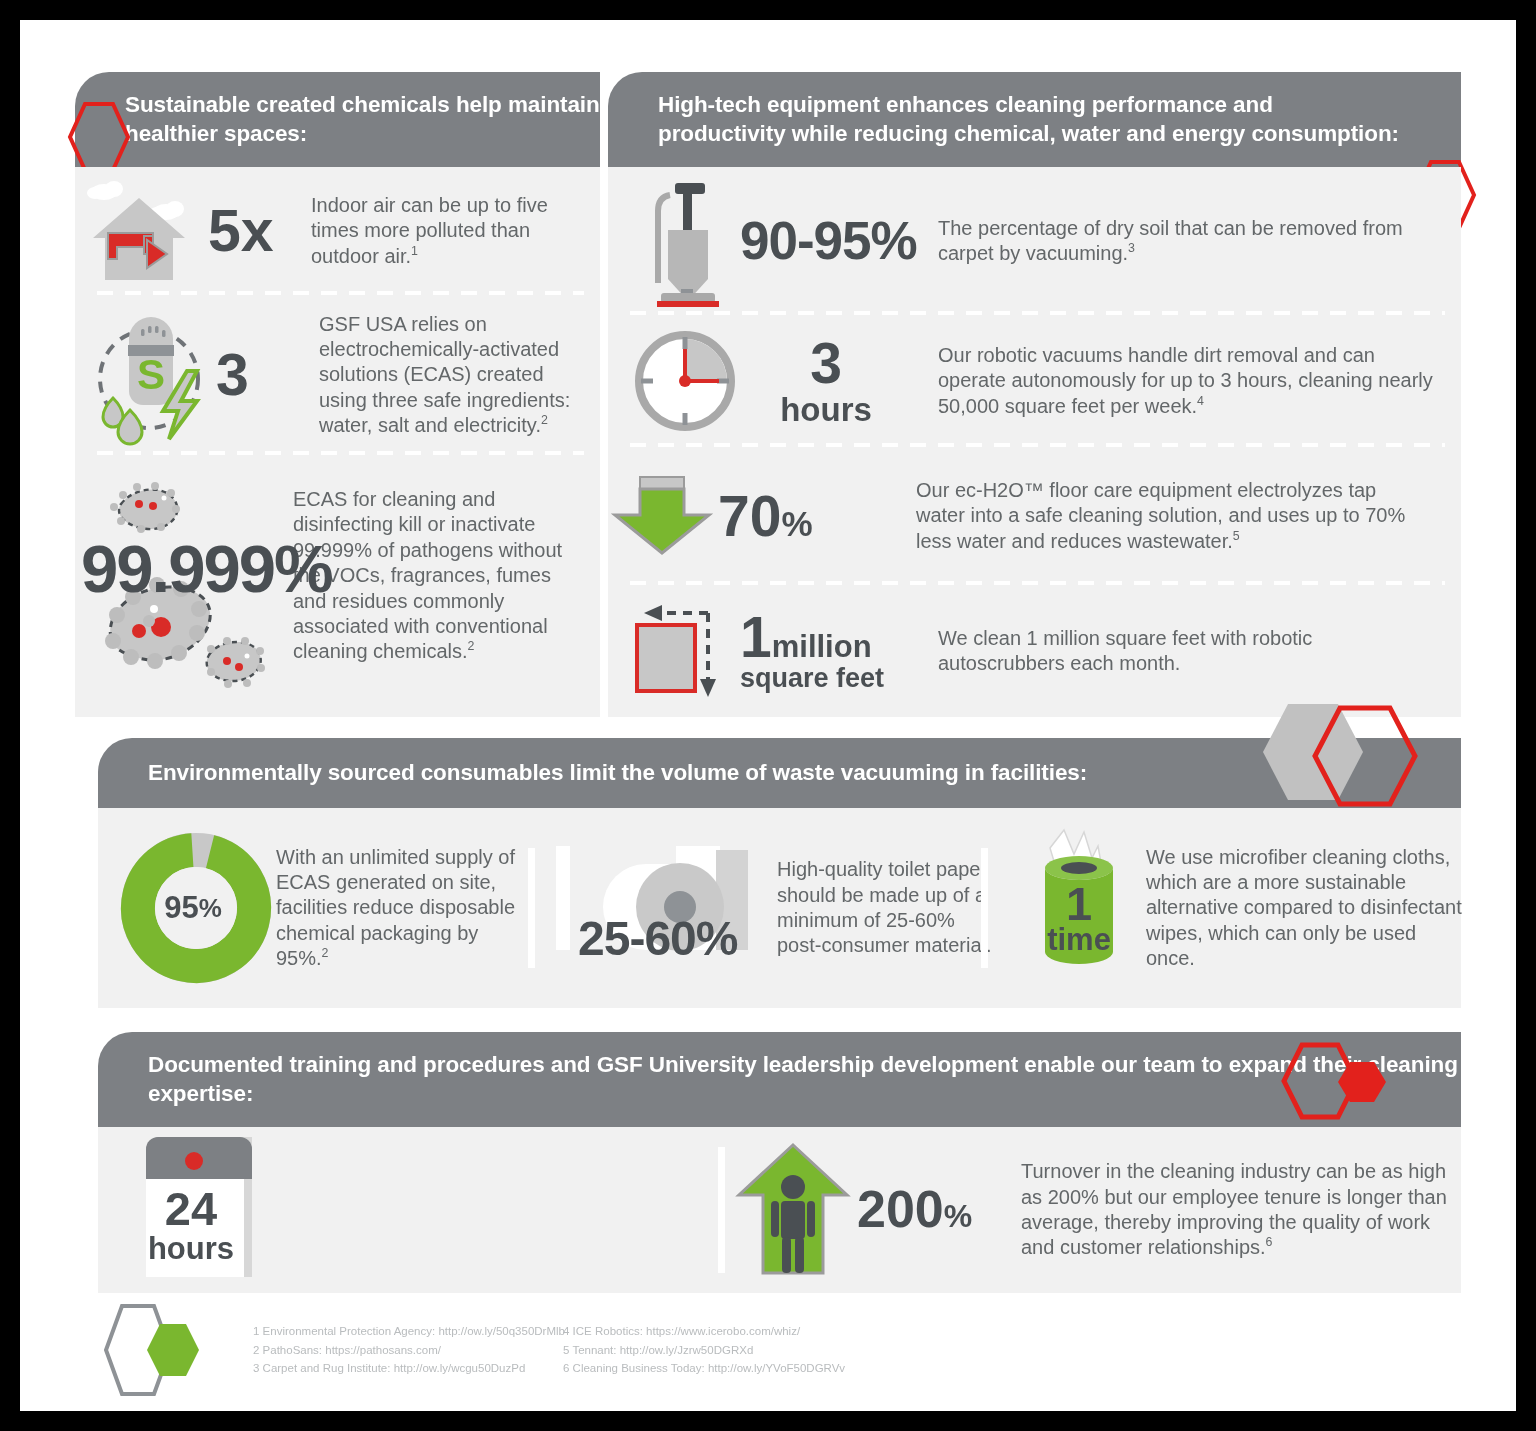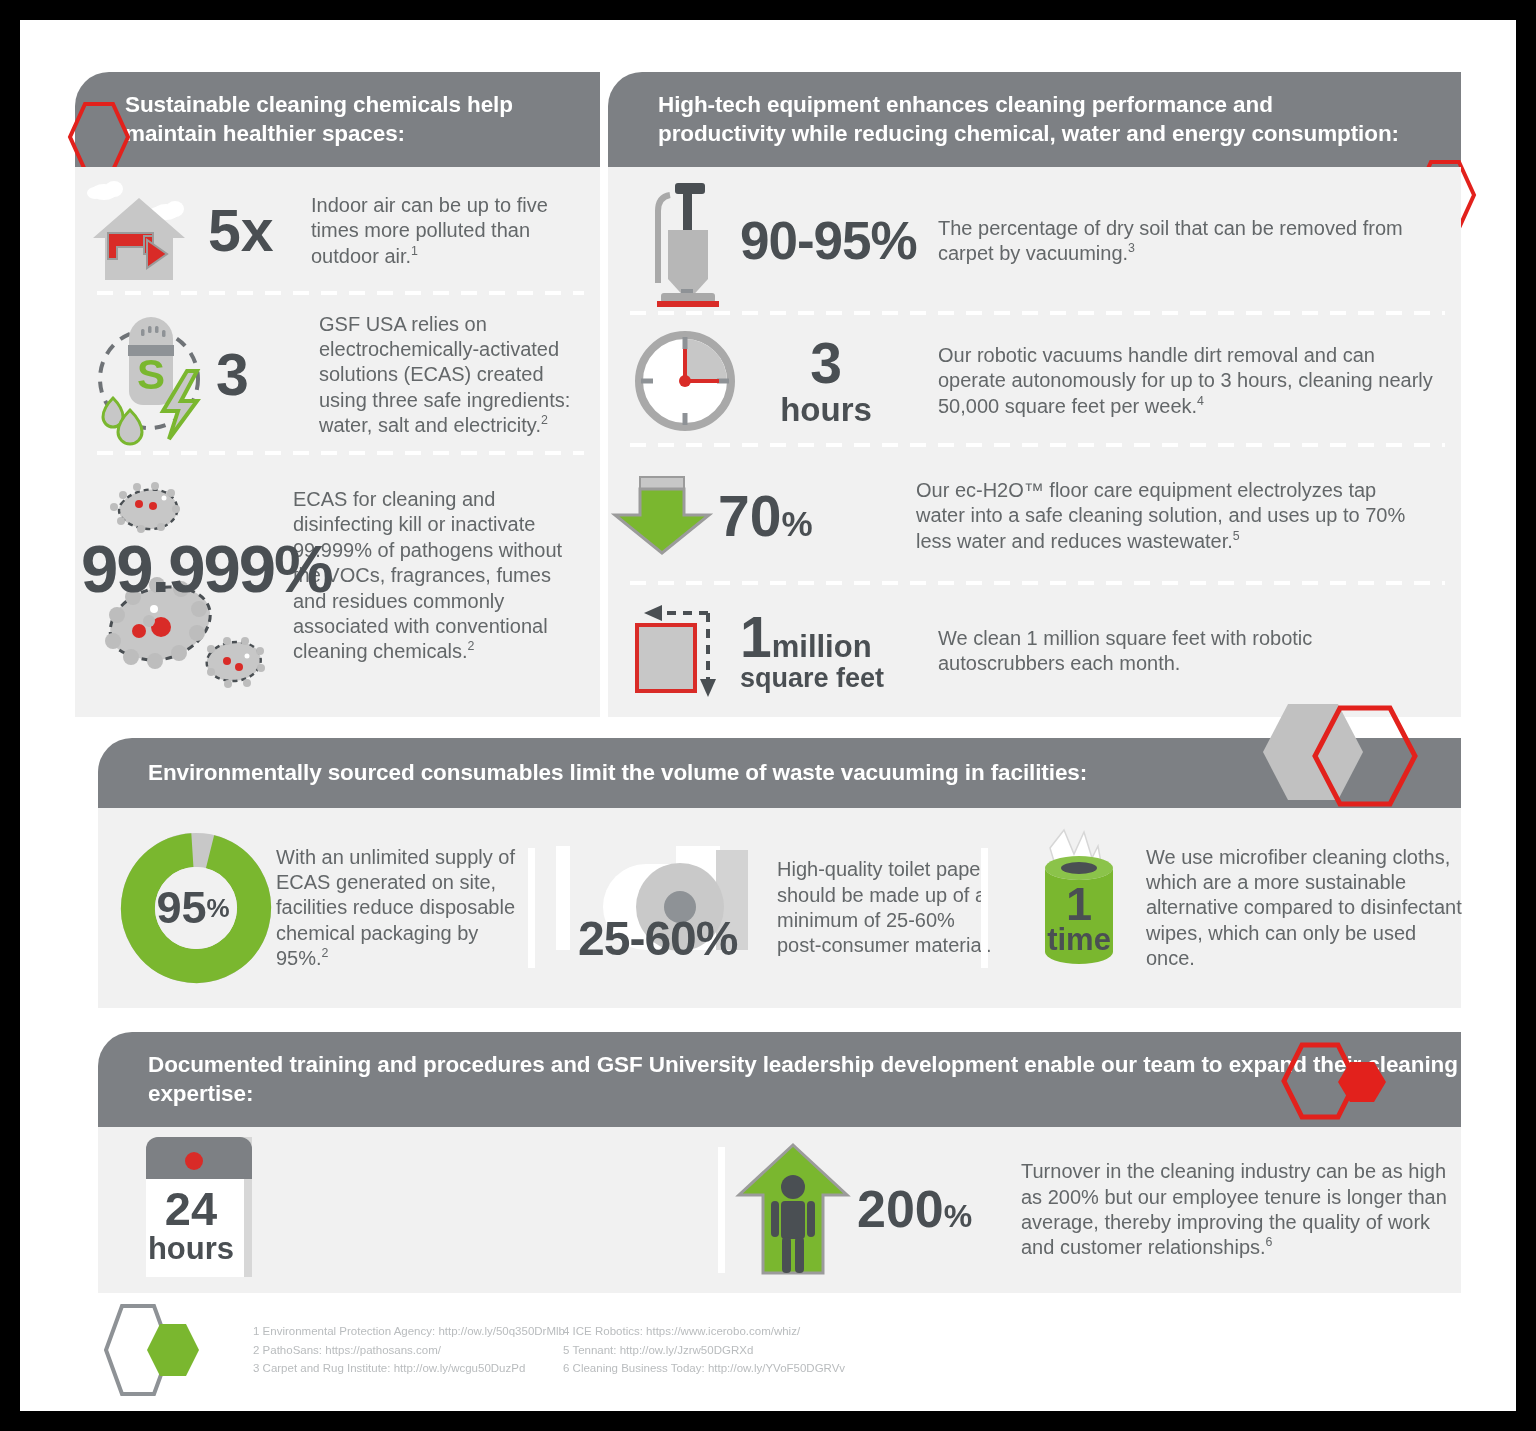"Sustainable cleaning chemicals help" div.htxt { text: cleaning -> created }
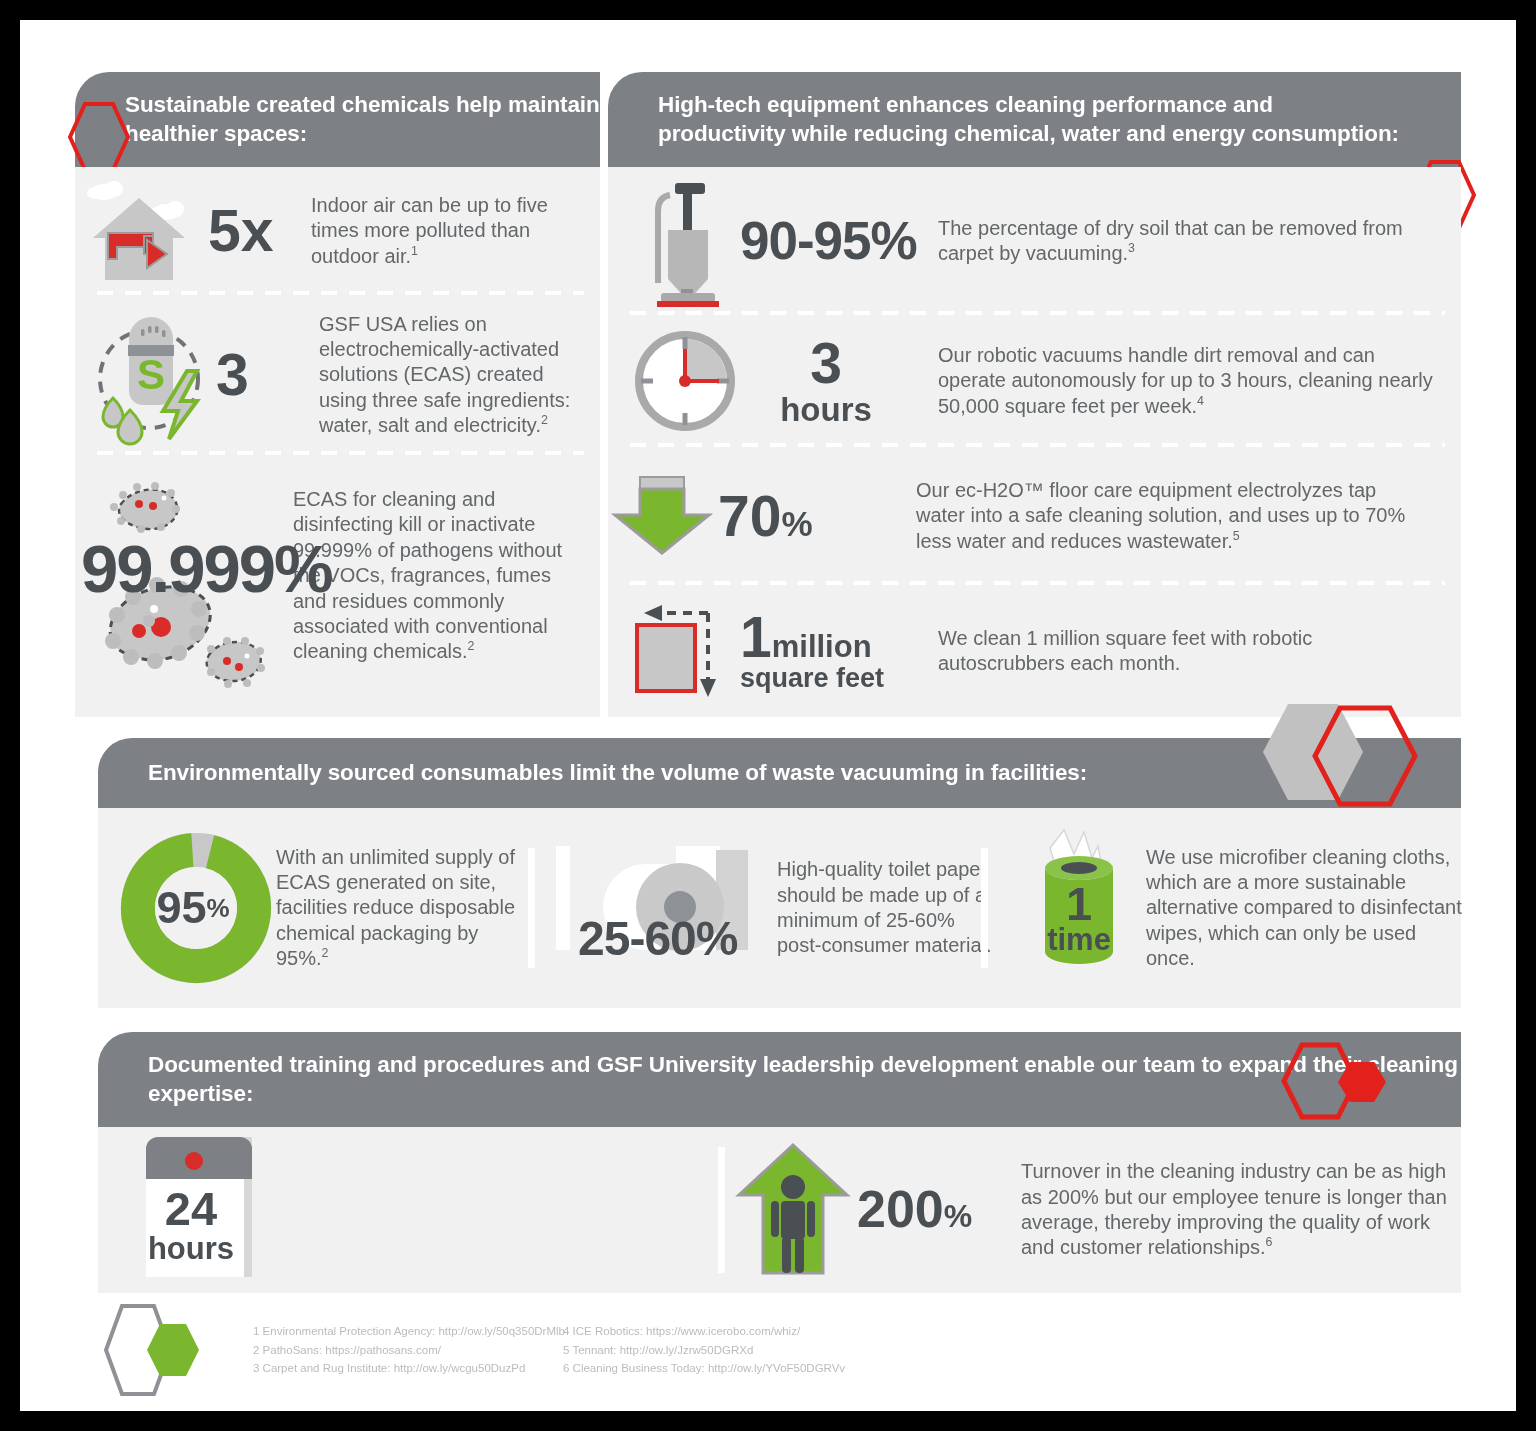"95" span.stat { font-size: 45px -> 31px }
